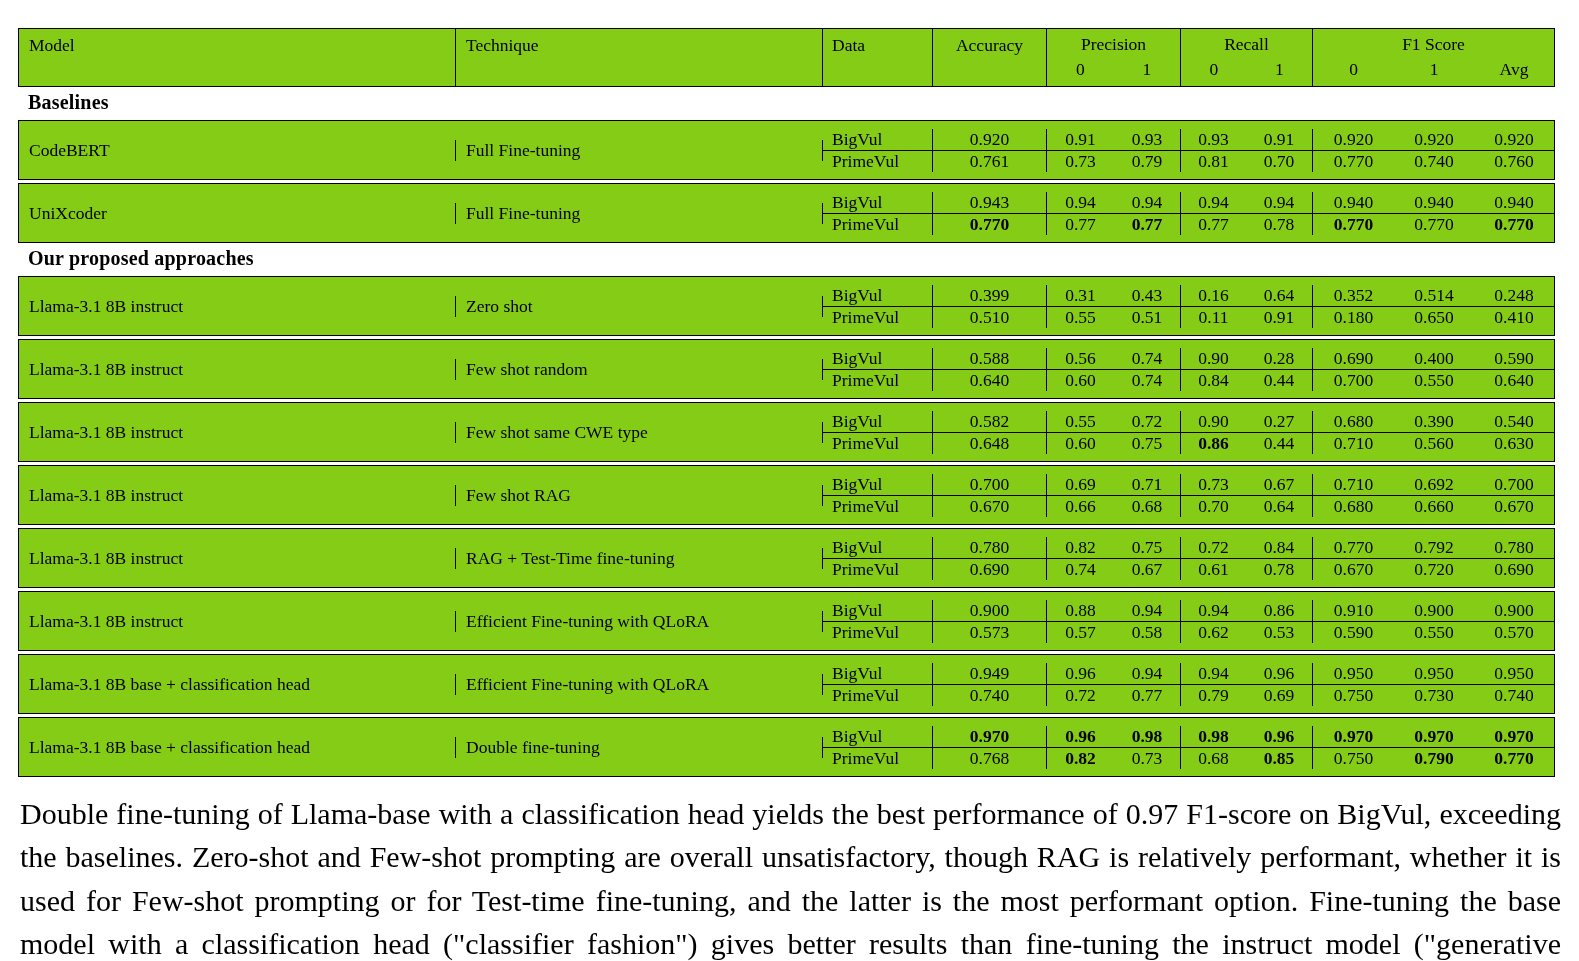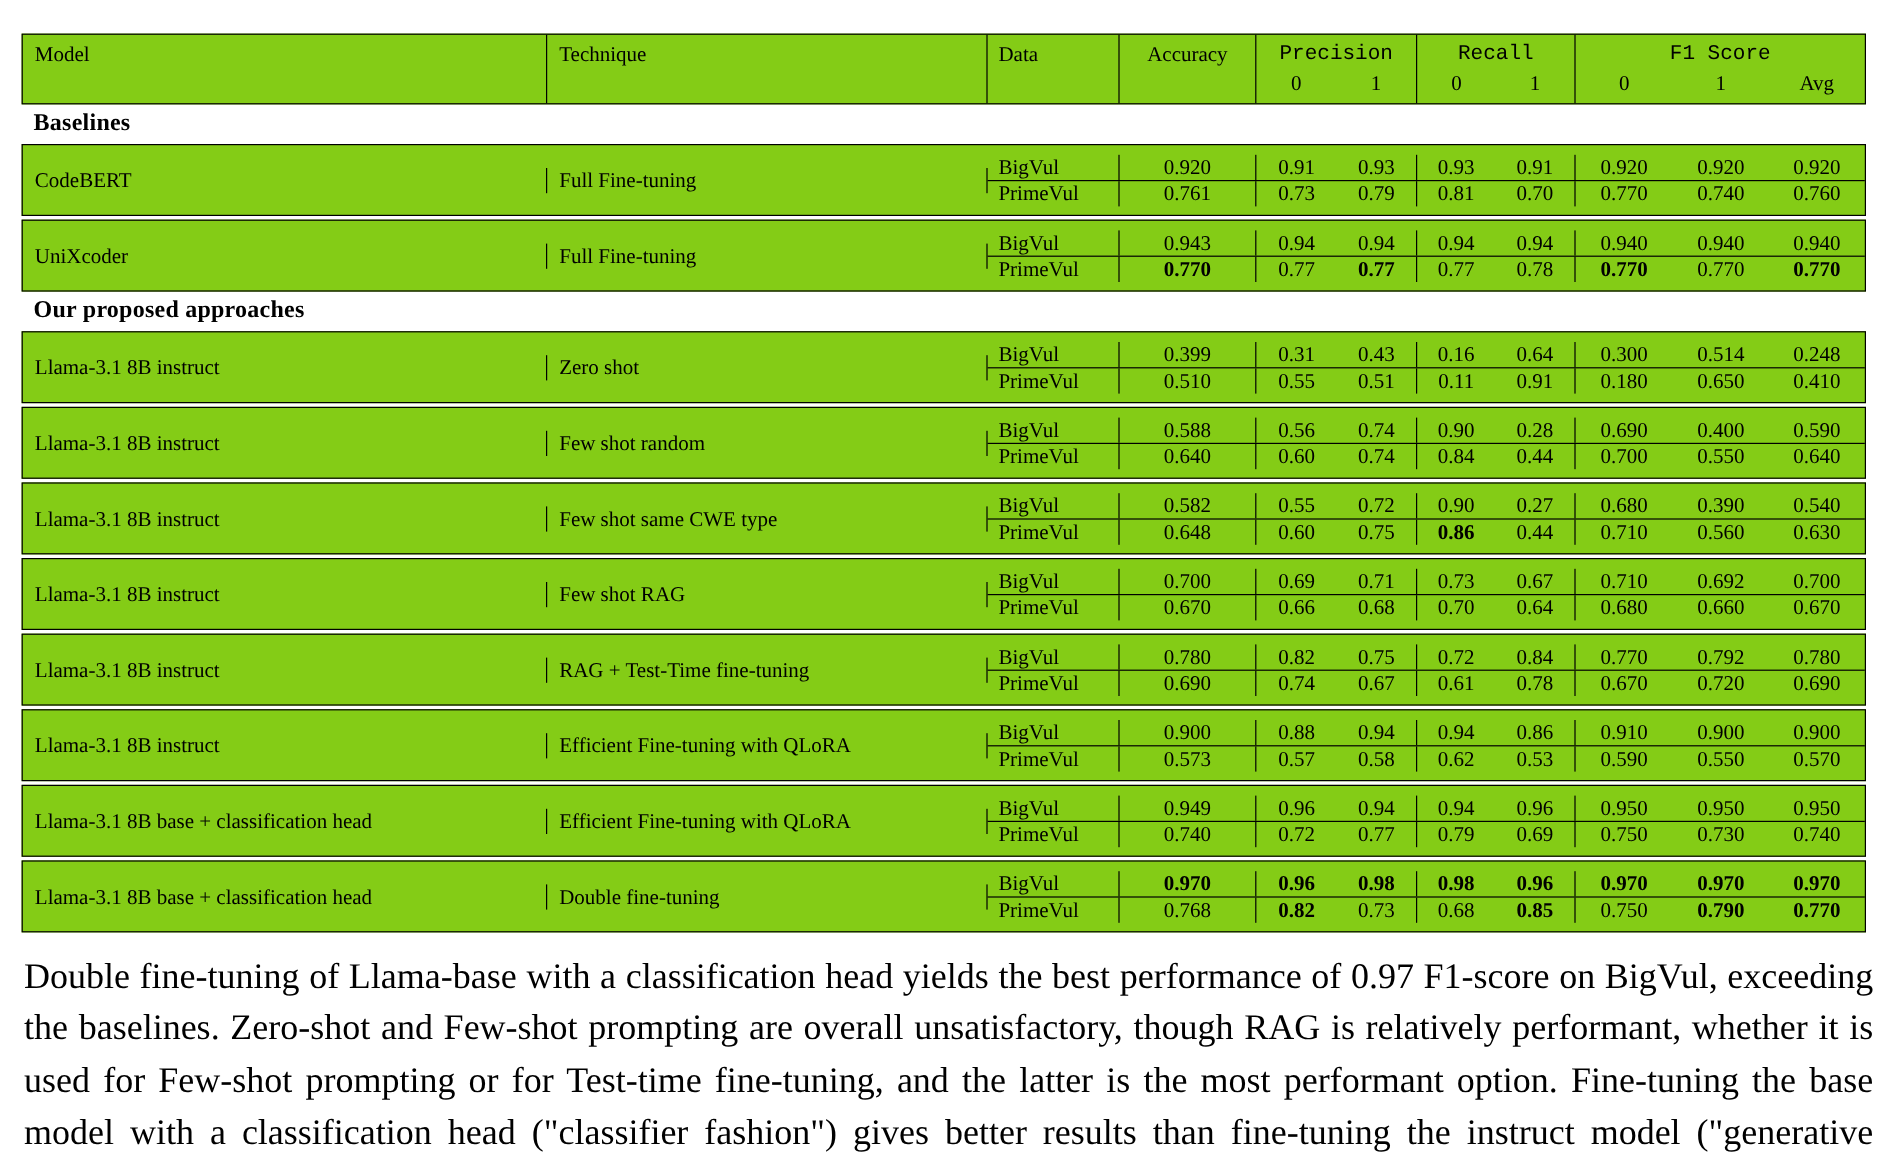"Precision" .hgrp-label { font-family: Liberation Mono, monospace -> none }
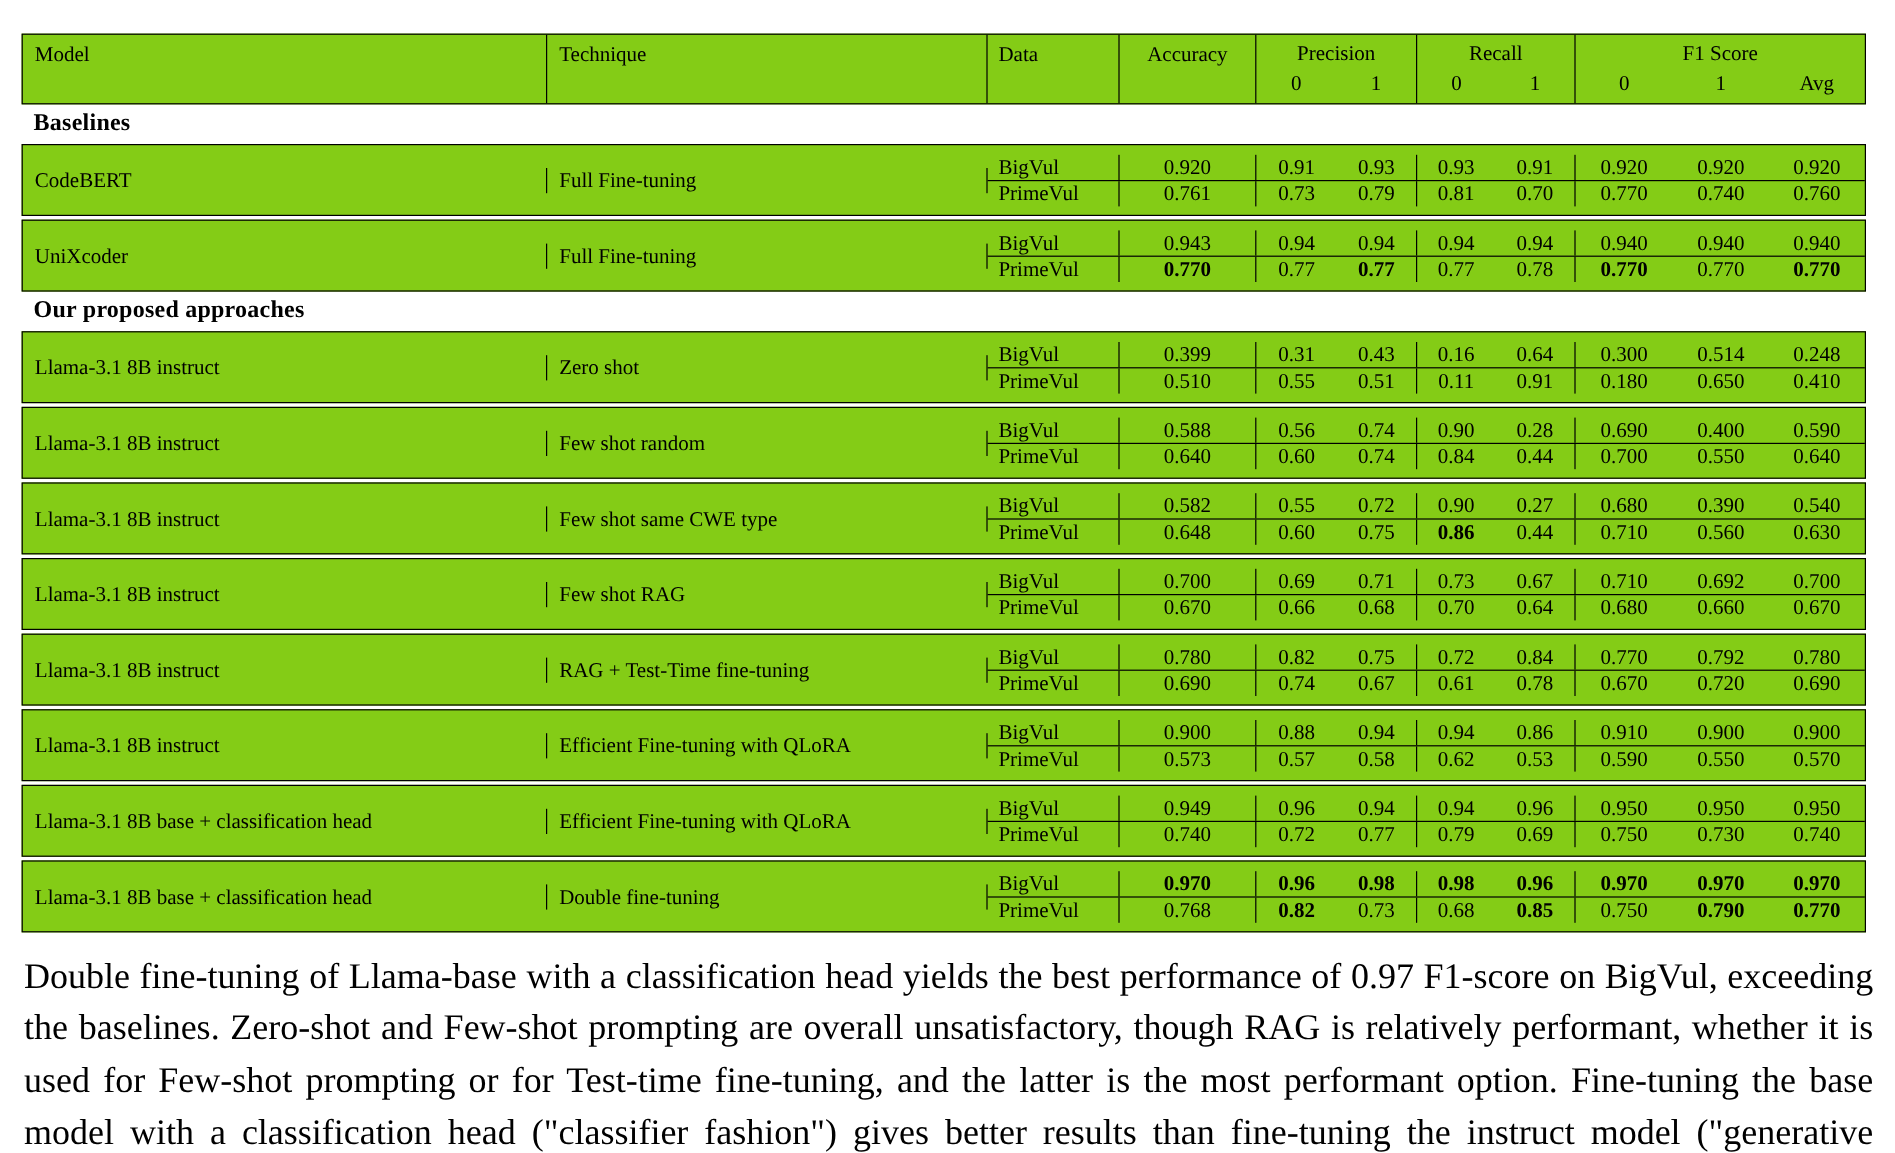"0.300" div.cell { text: 0.300 -> 0.352 }
